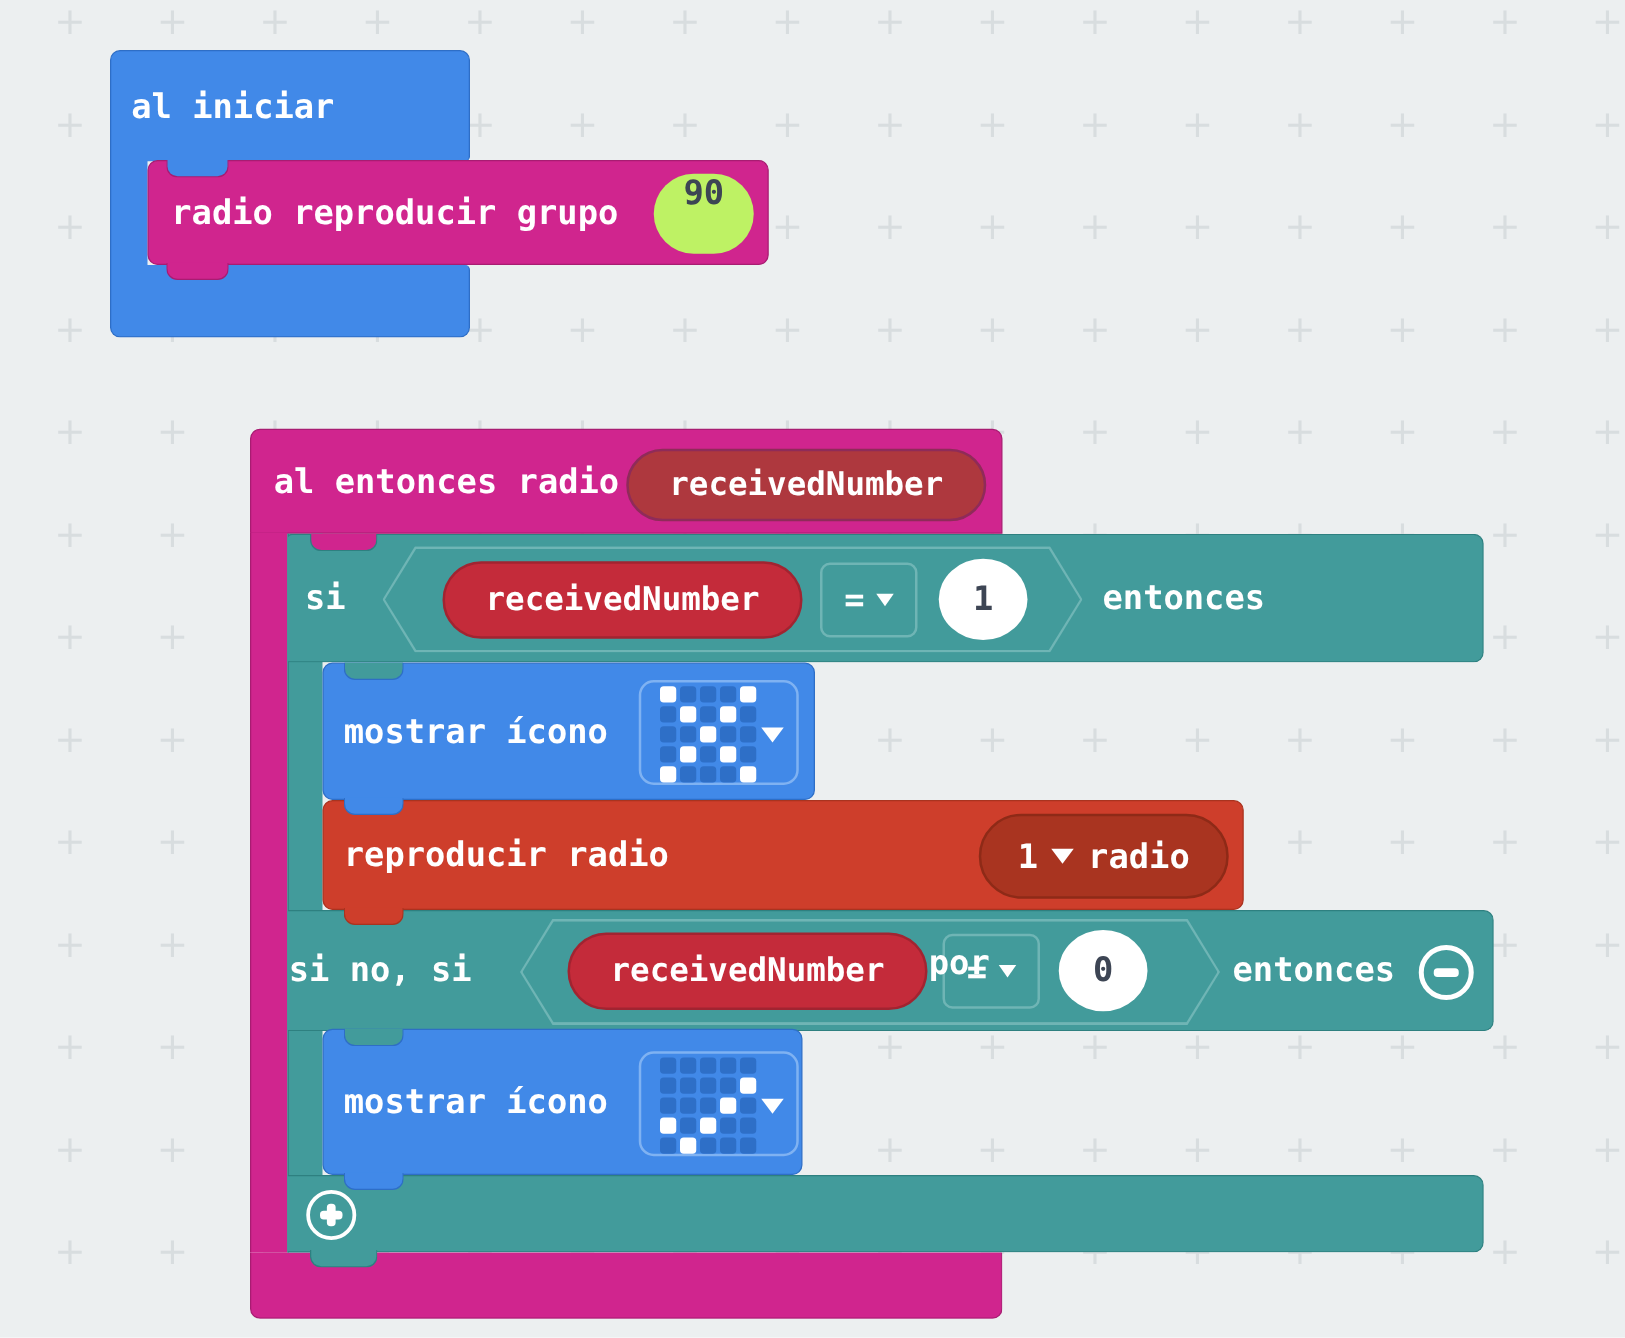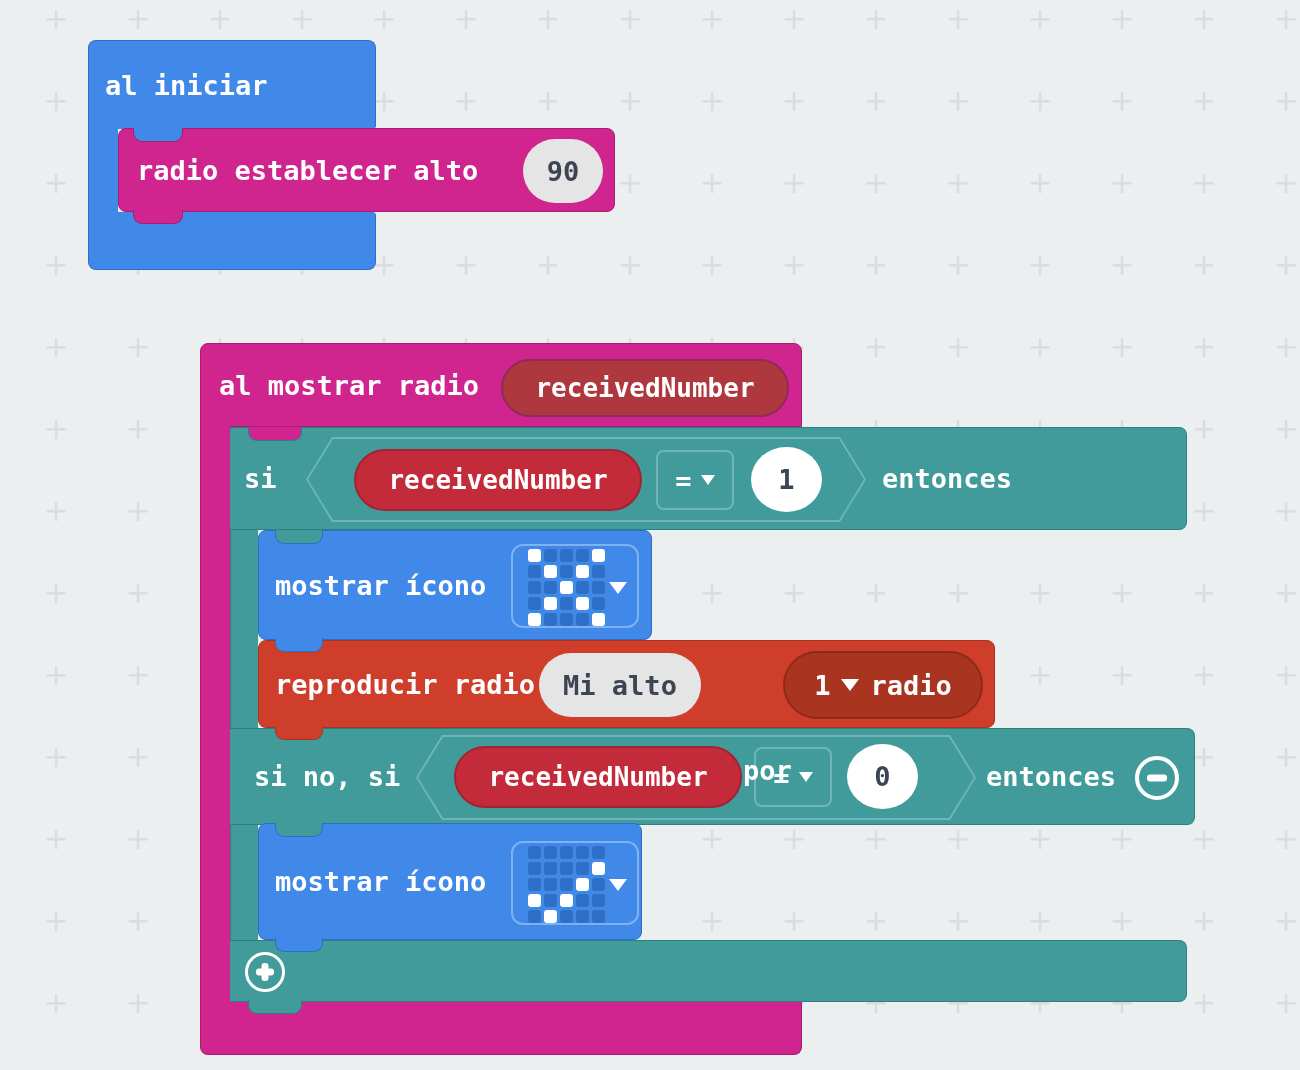"radio establecer alto" span.btxt { text: establecer alto -> reproducir grupo }
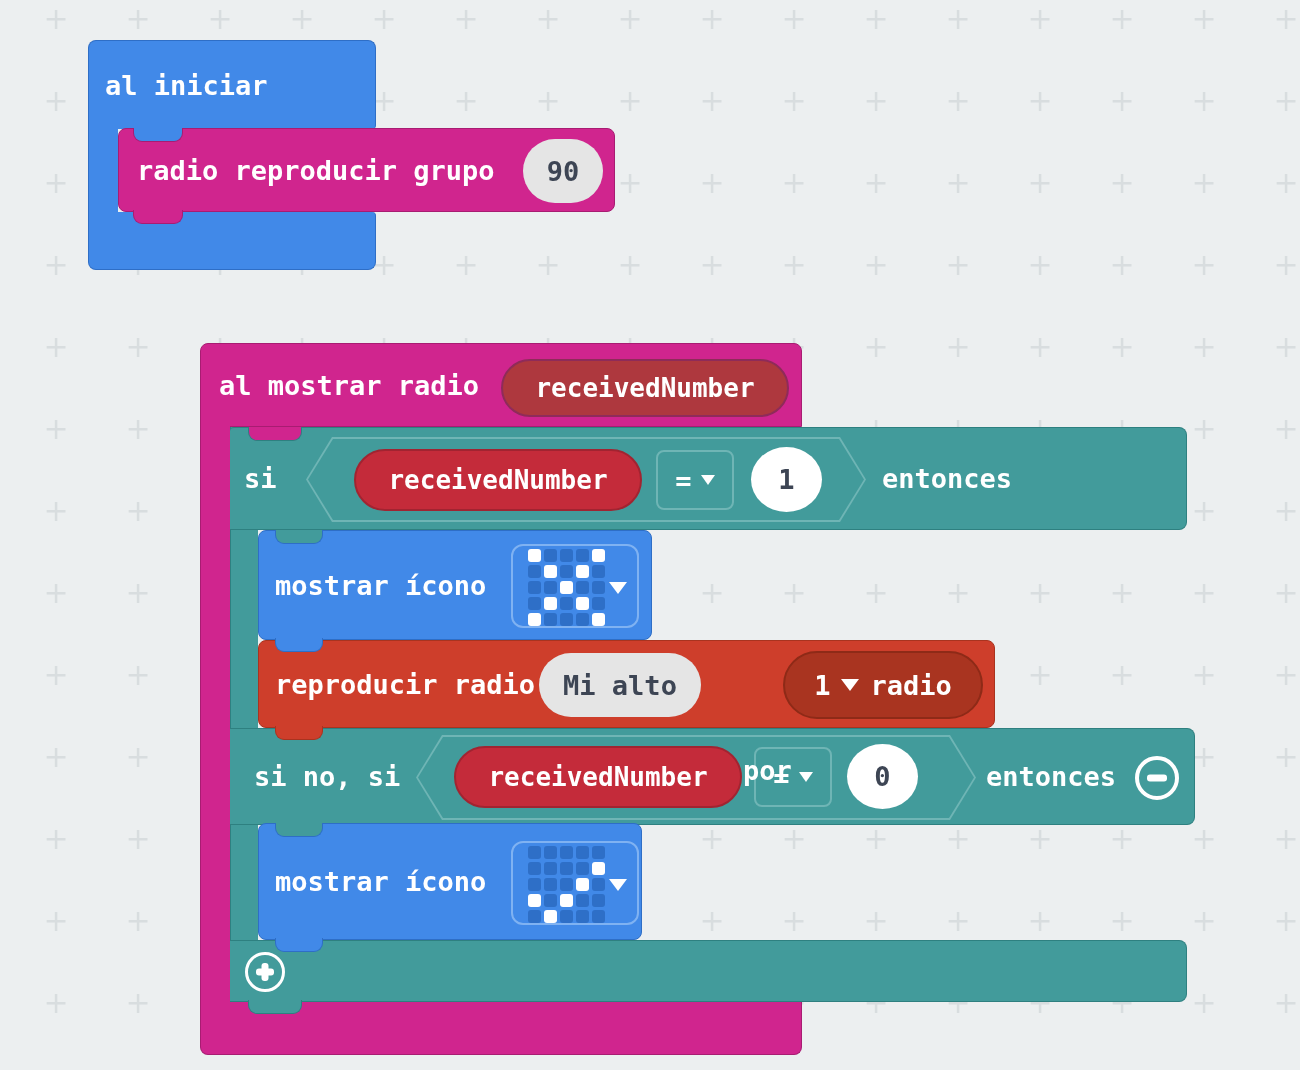"90" .pill-white { align-items: center -> none; background: #e5e5e5 -> #bef264 }
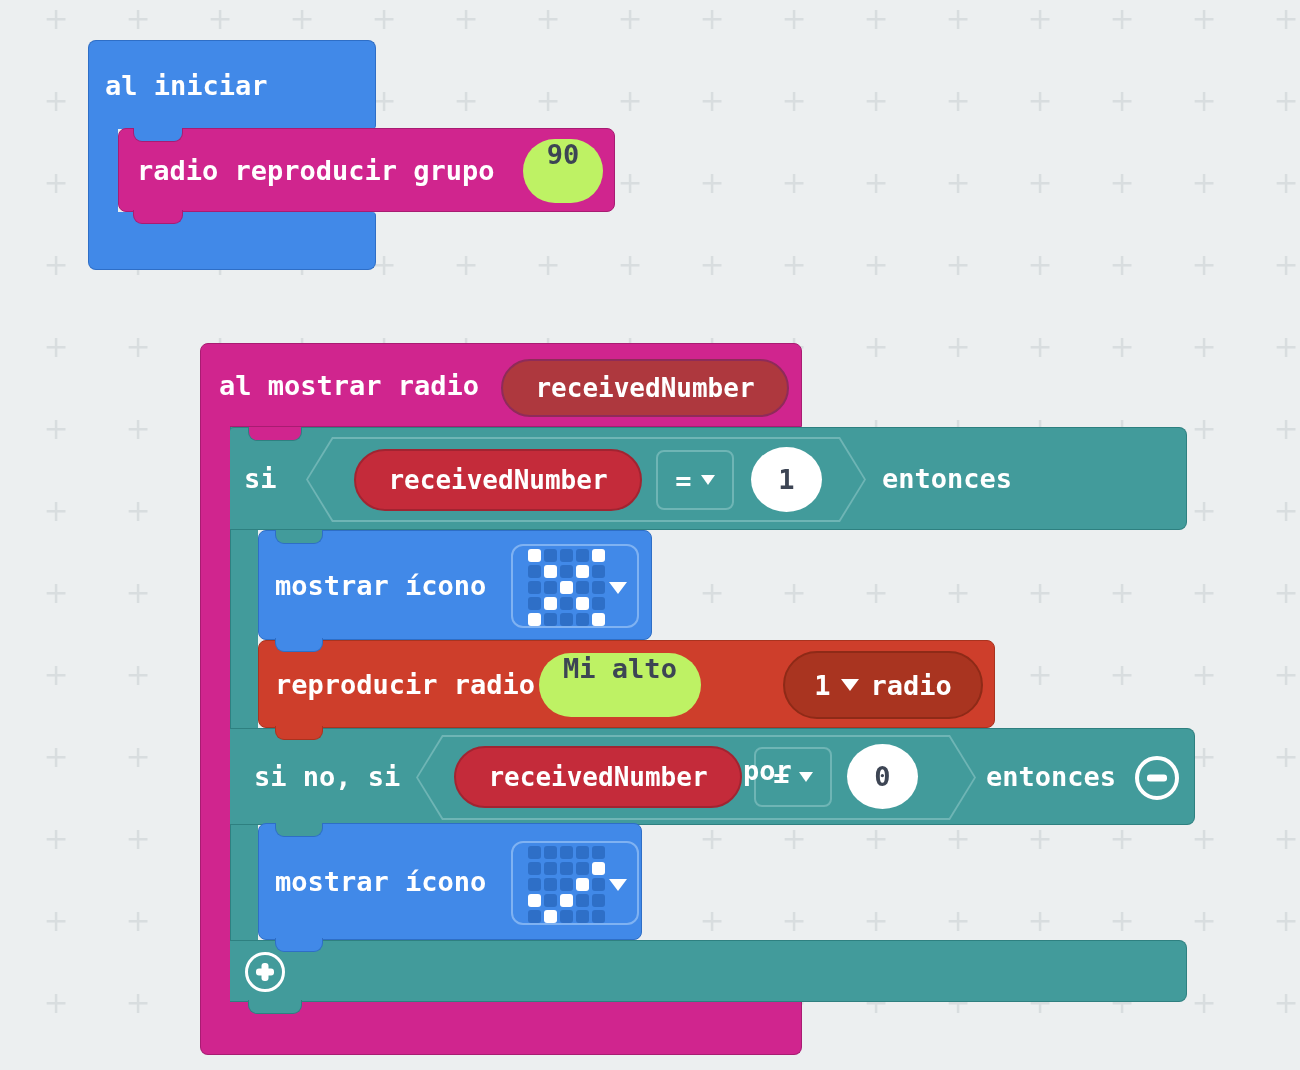"al mostrar radio" span.btxt { text: mostrar -> entonces }
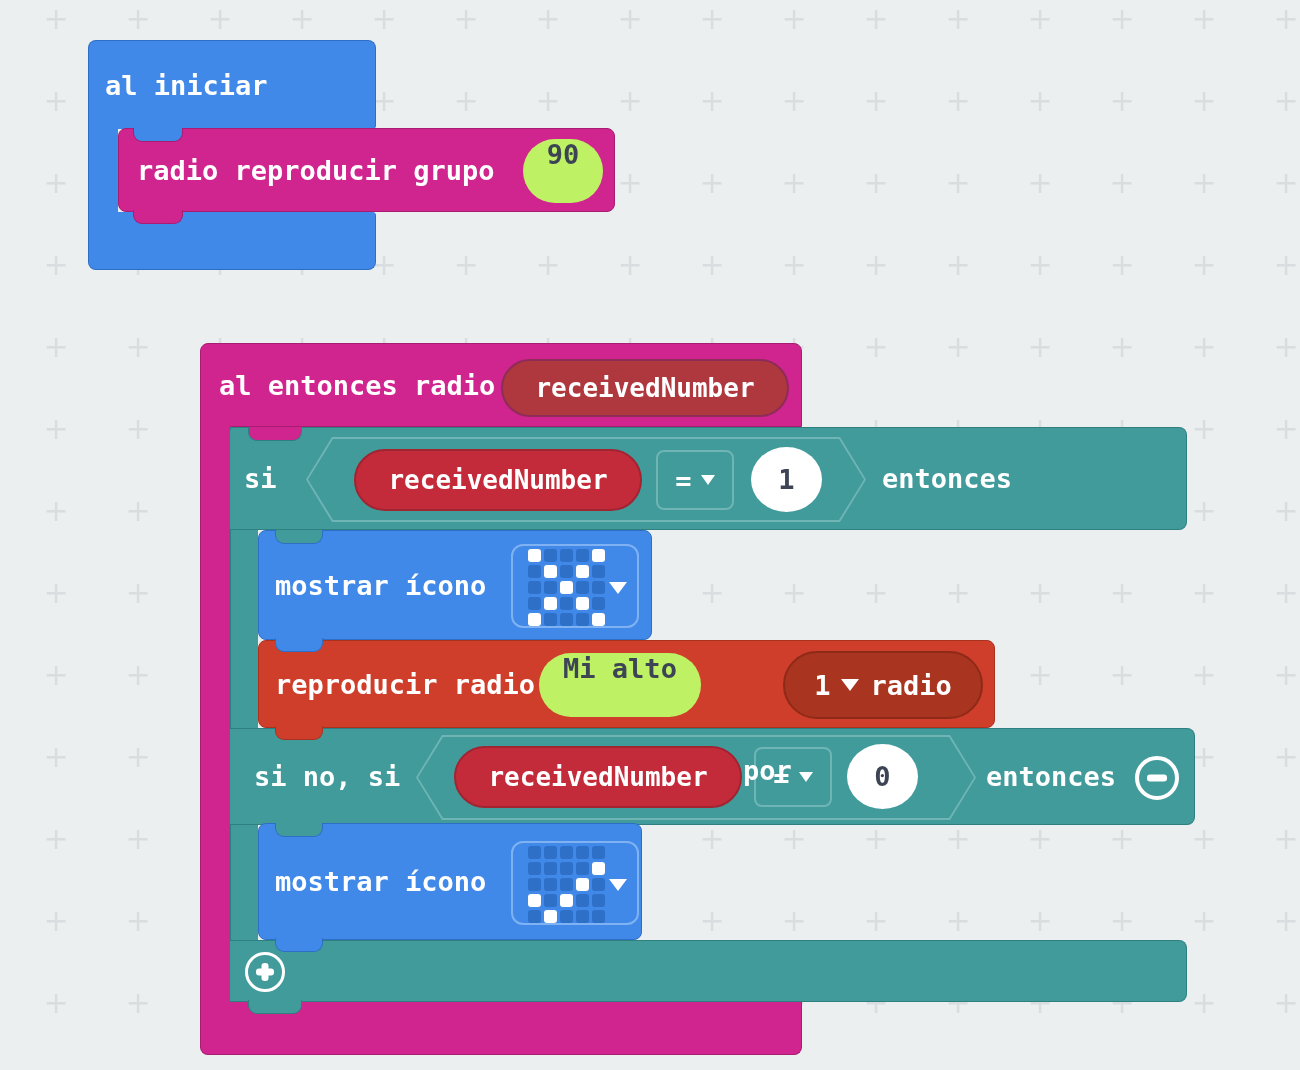"Mi alto" div.abs { html: <div> <span>Mi alto</span> </div> -> none }
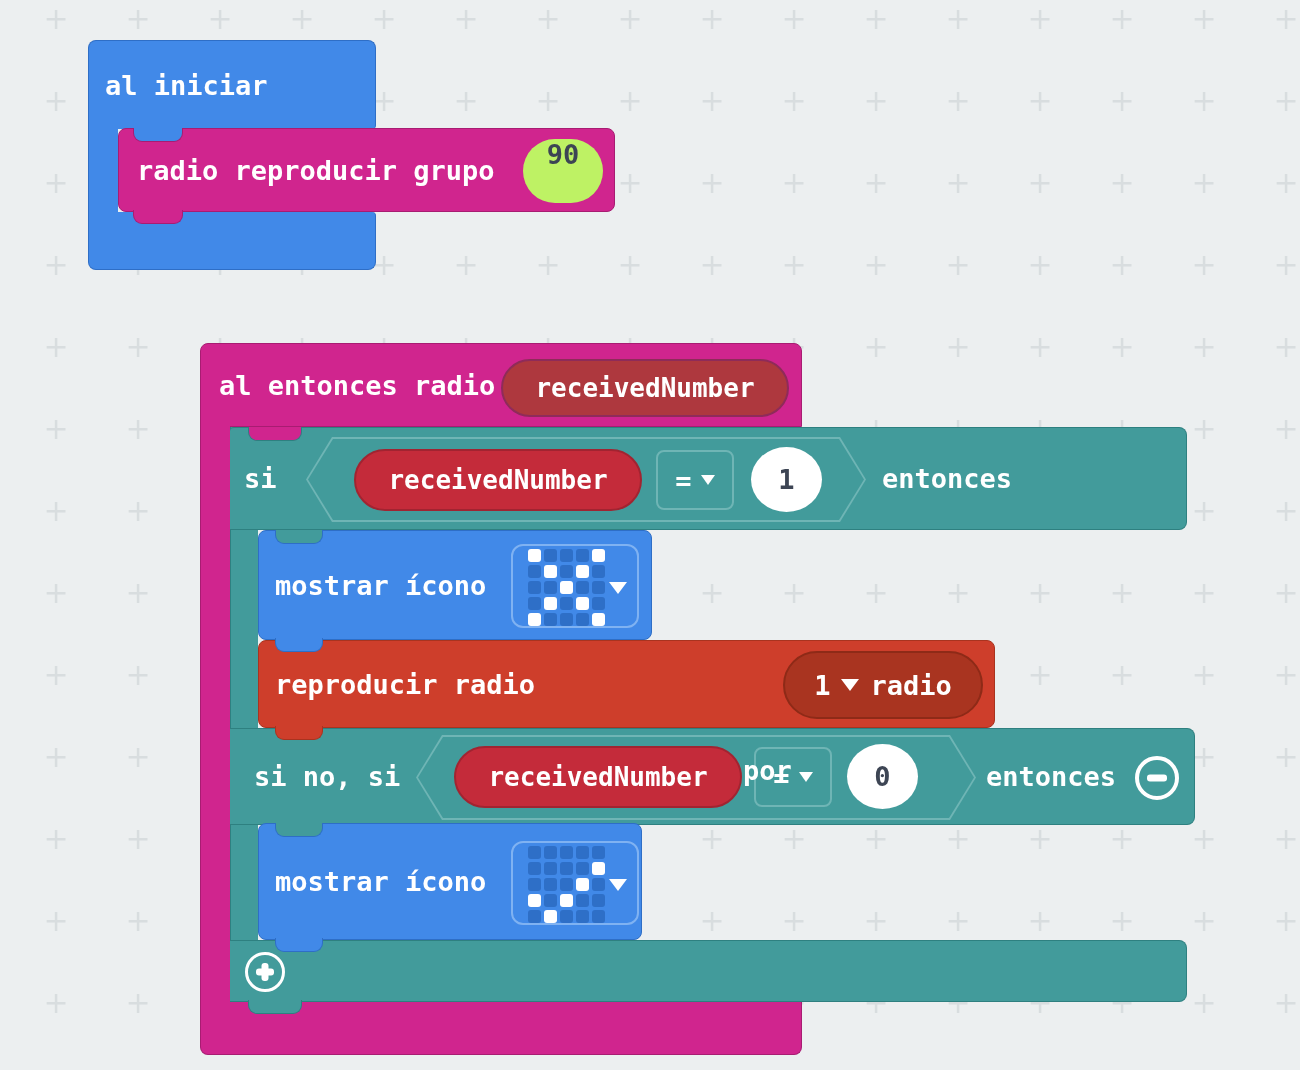"si no, si" div.abs { left: 24px -> 1px }
